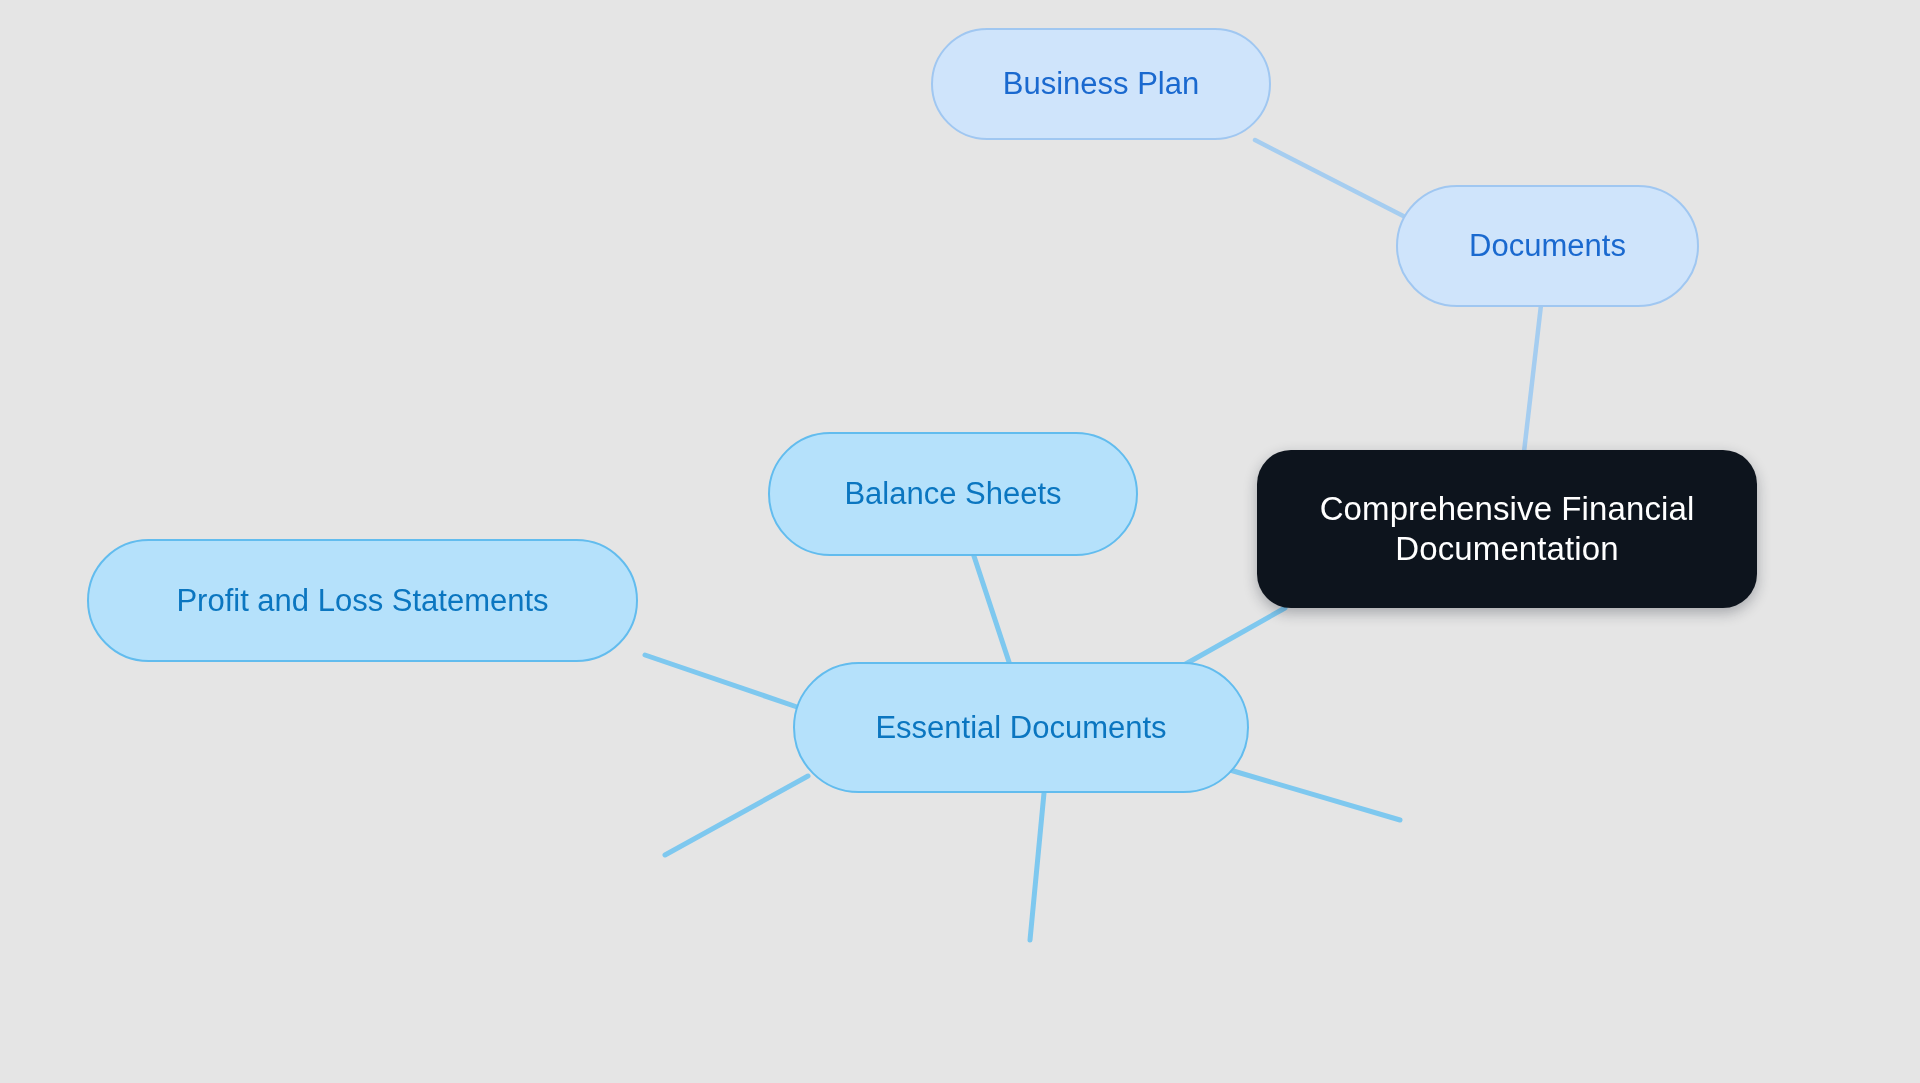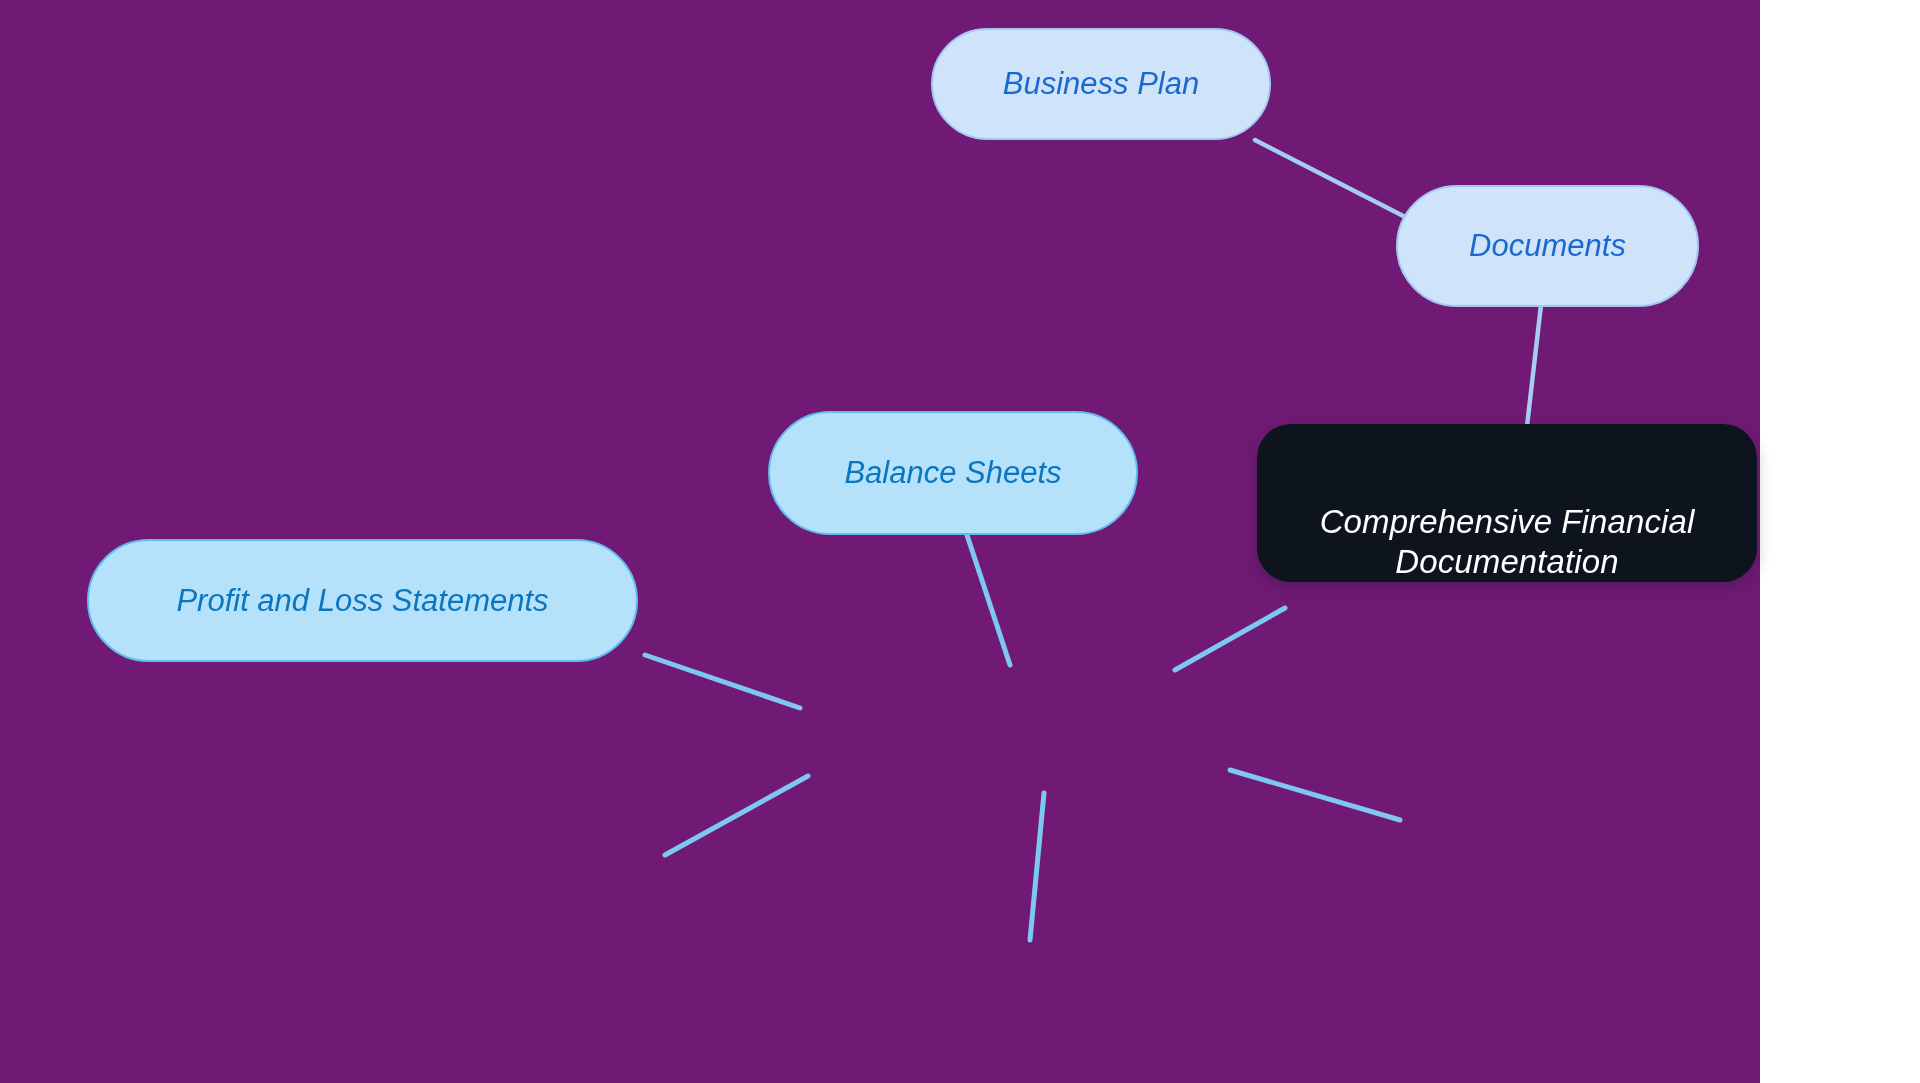"Business Plan" #mindmap-canvas { background: #701a75 -> #e5e5e5; font-style: italic -> none; width: 1760px -> 1920px }
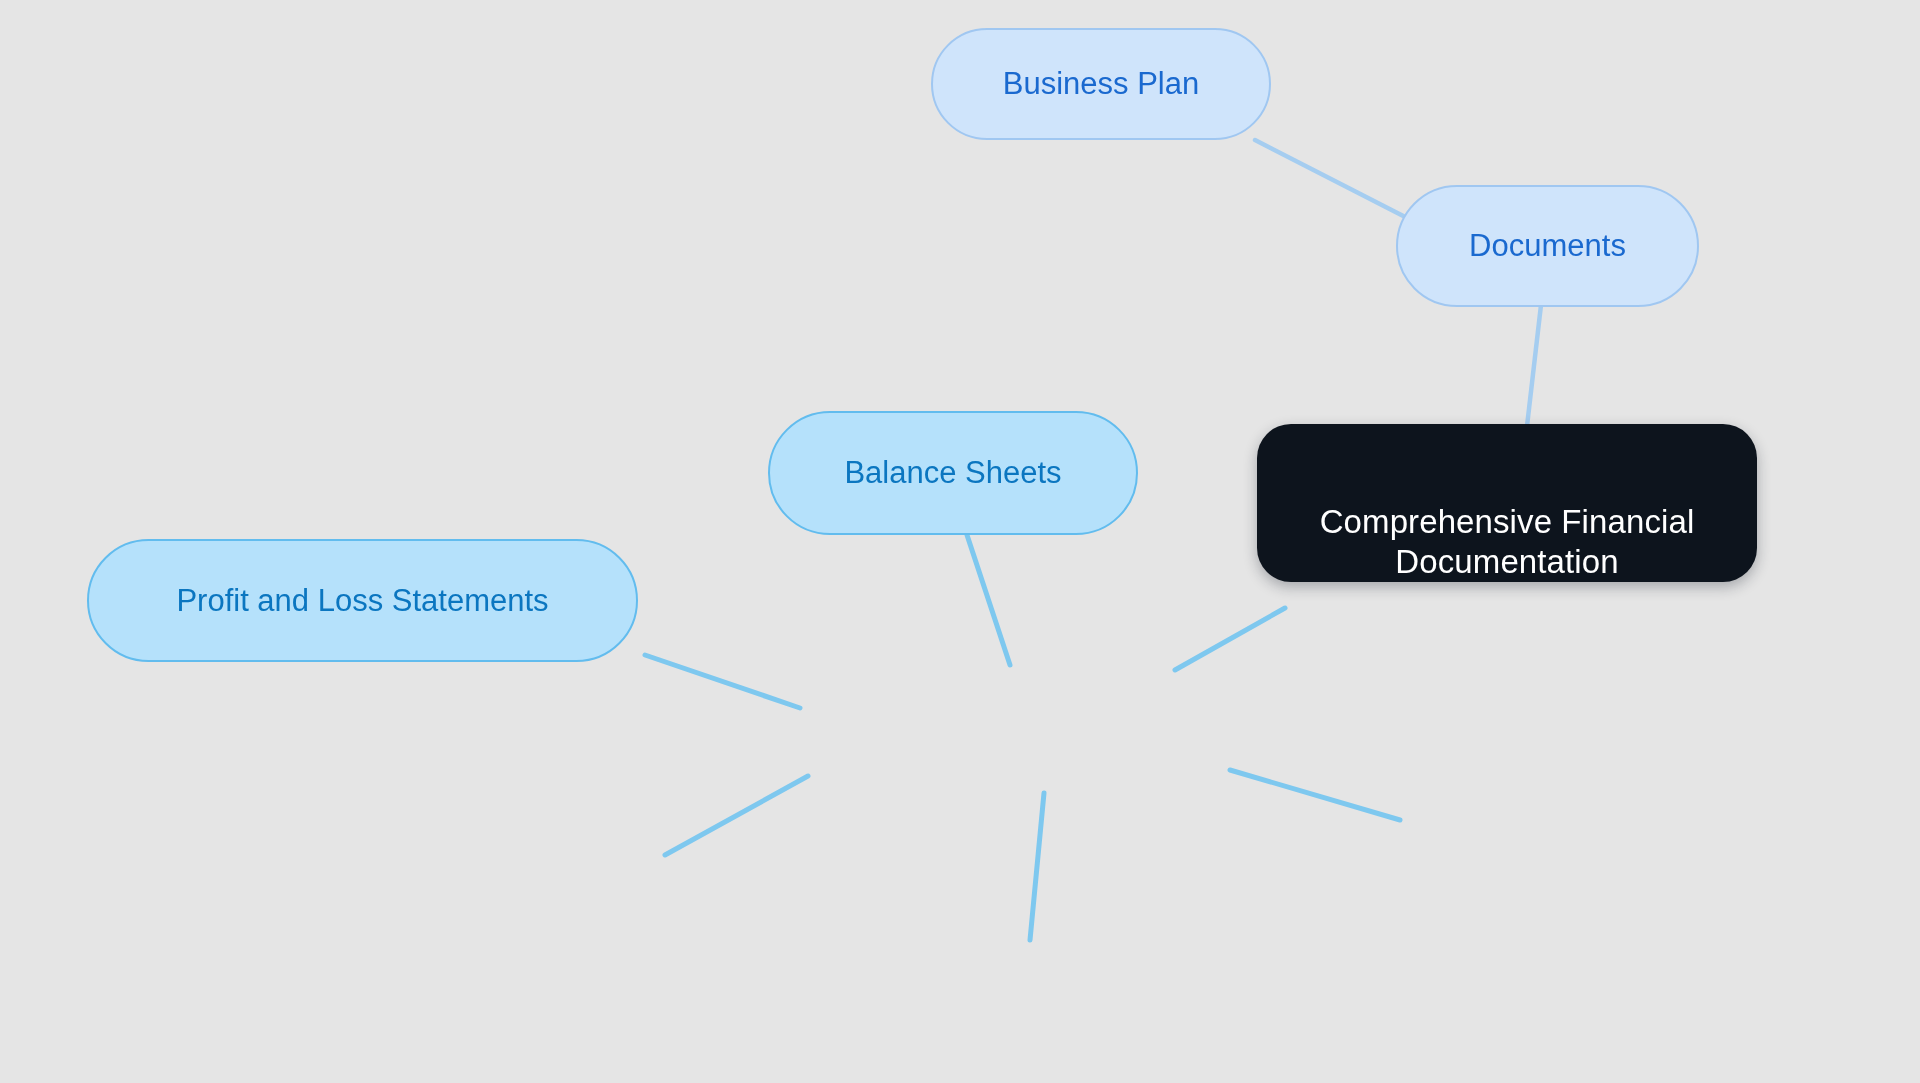"Balance Sheets" div.node { top: 411px -> 432px }
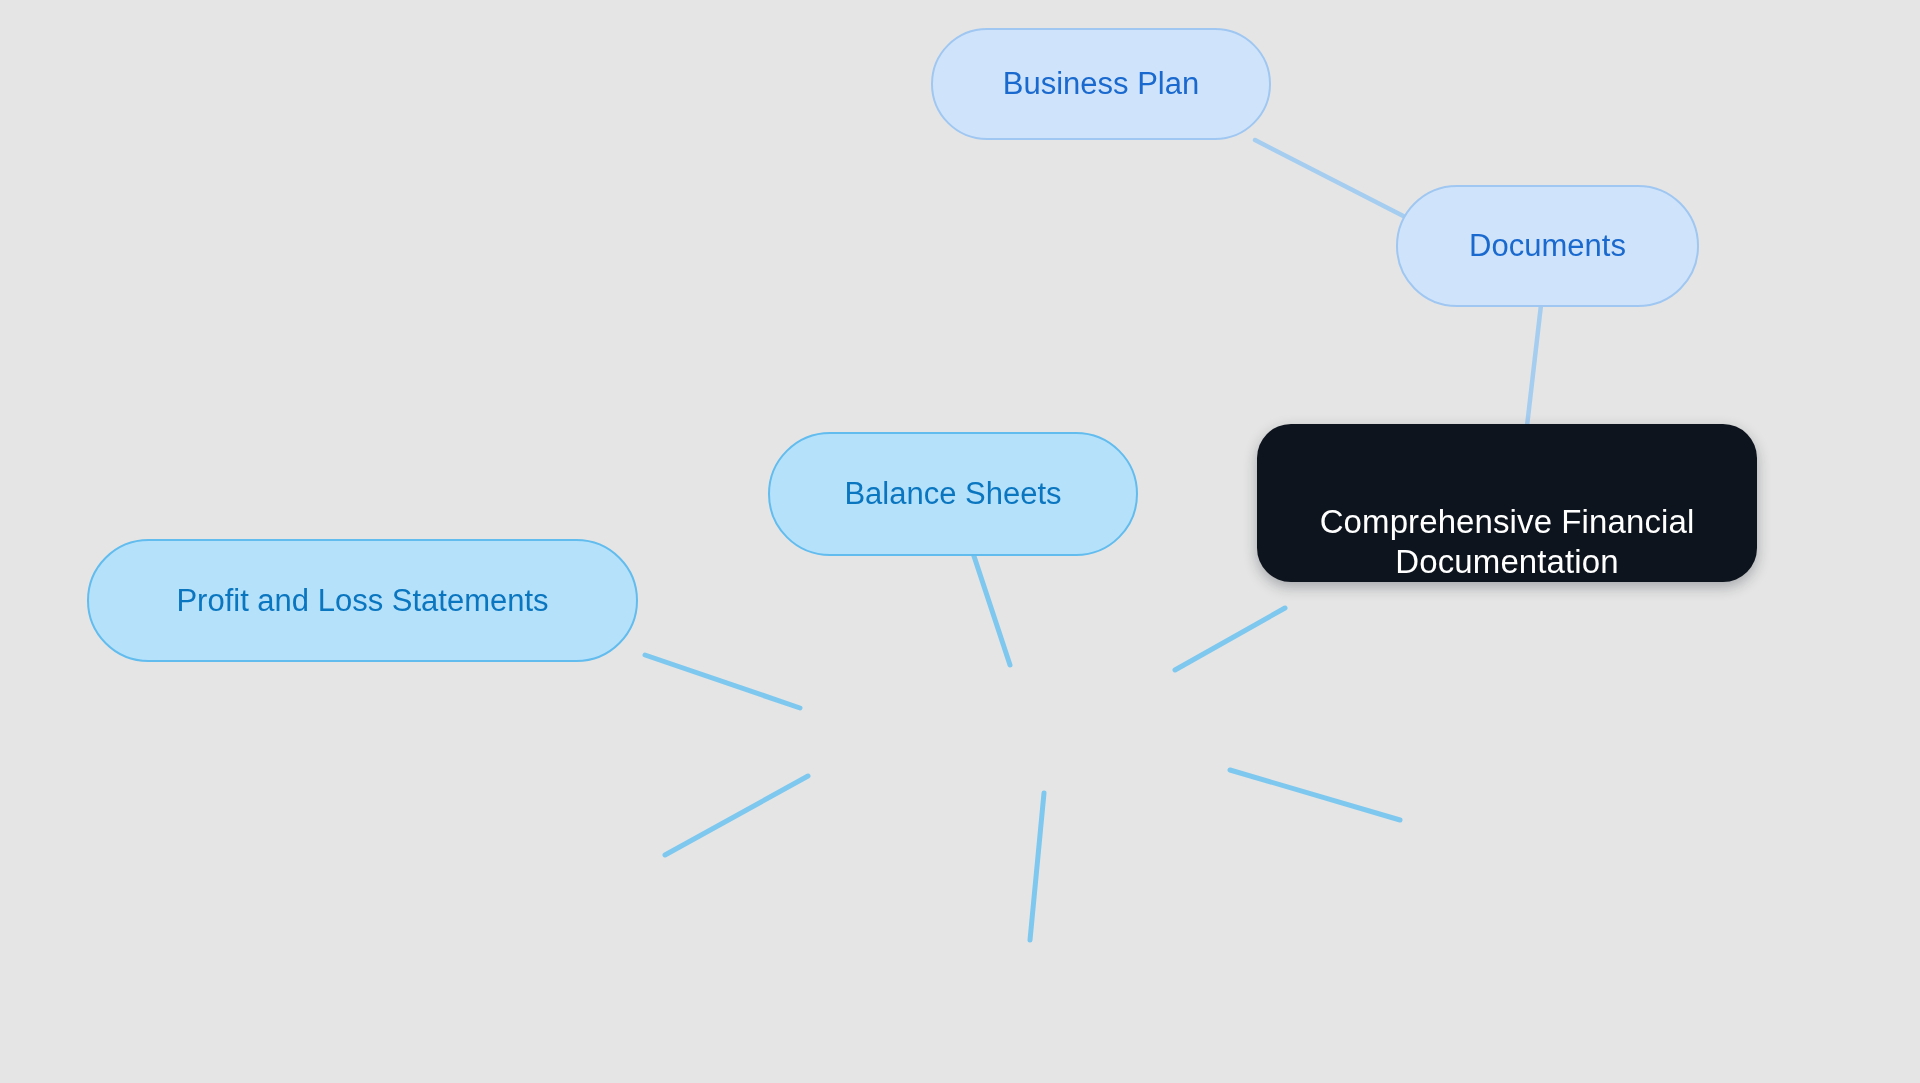"Comprehensive Financial" div.node { align-items: flex-end -> none; top: 424px -> 450px }
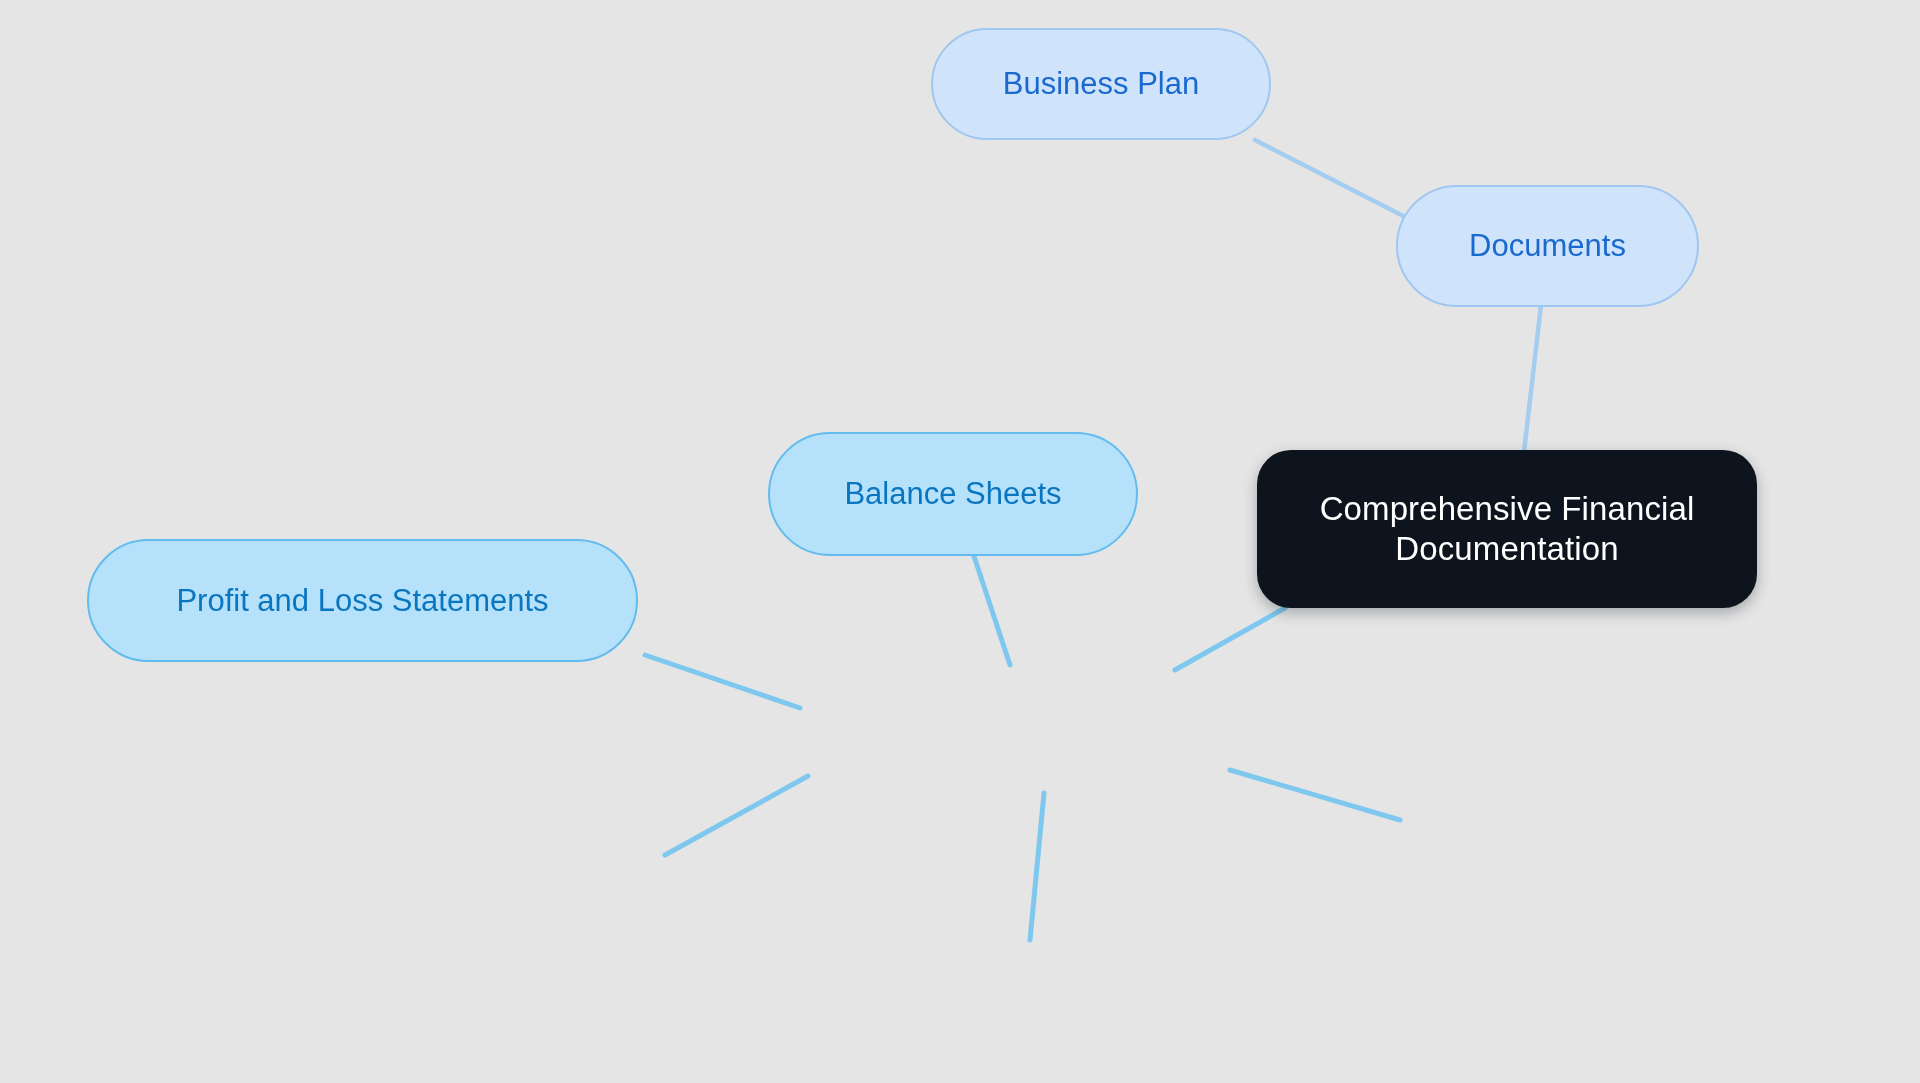"Essential Documents" div.node { html: none -> <div> <span>Essential Documents</span> </div> }
